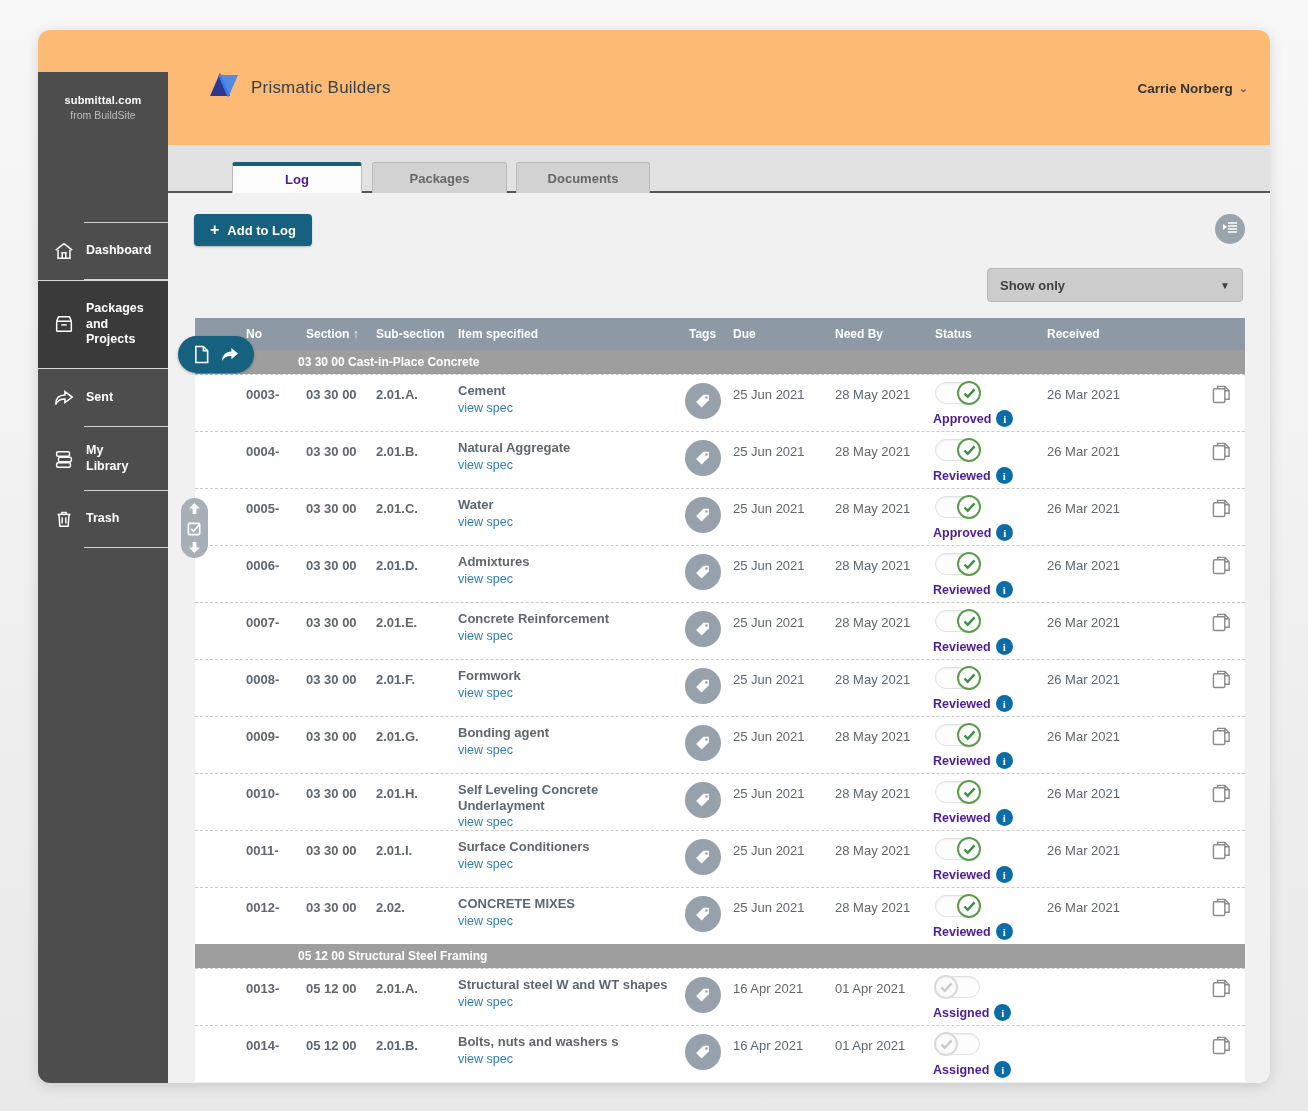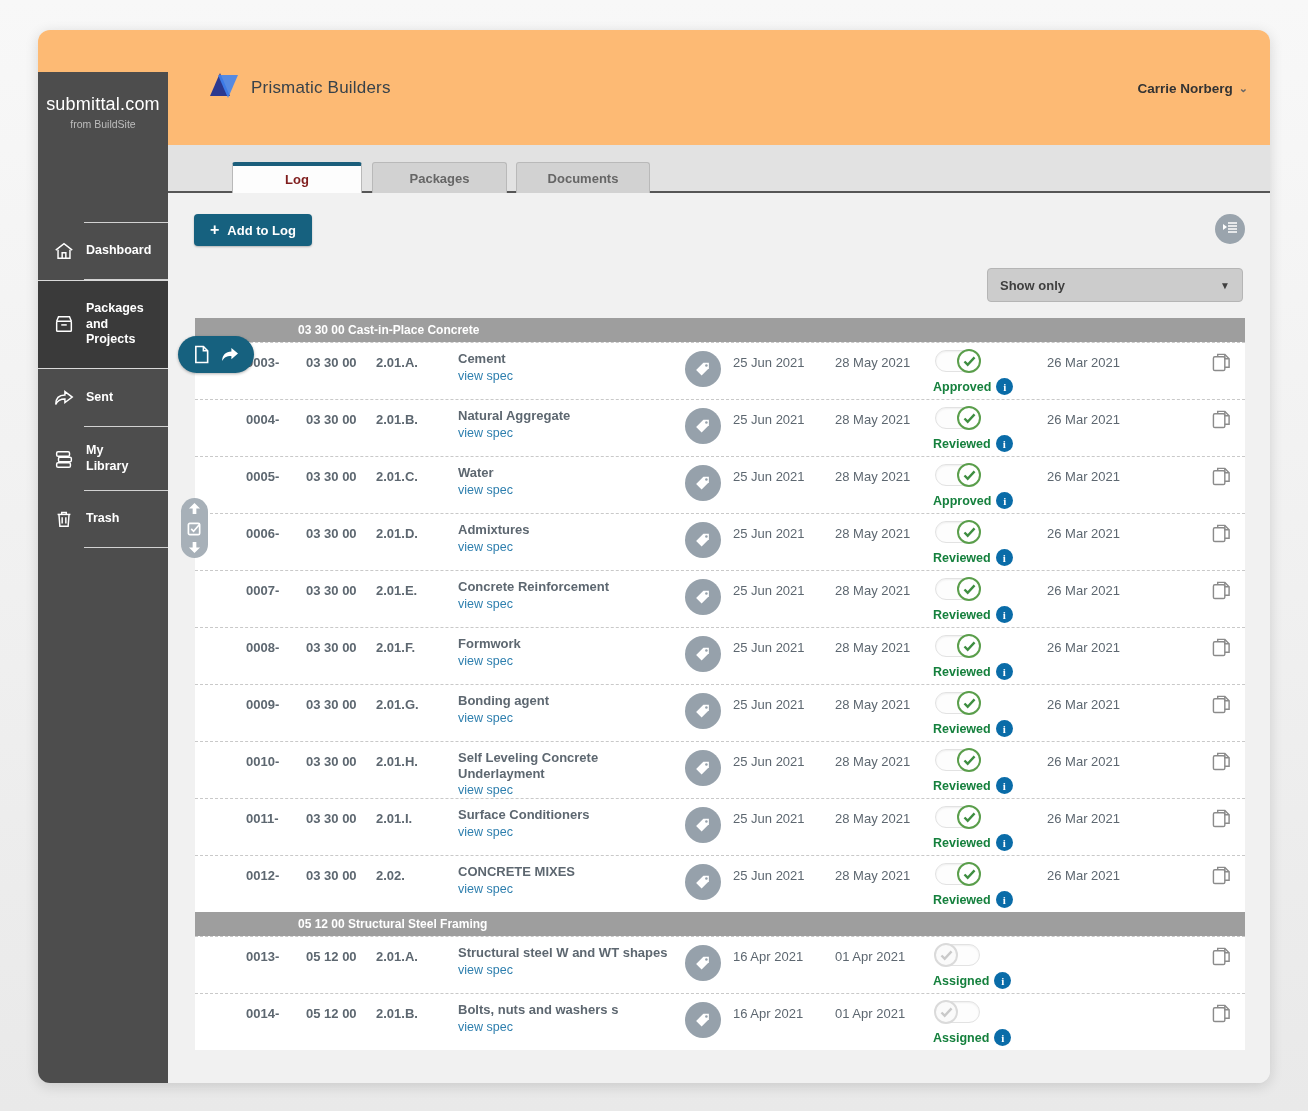"submittal.com" .side-brand .t { font-size: 18px -> 11px; font-weight: normal -> bold }
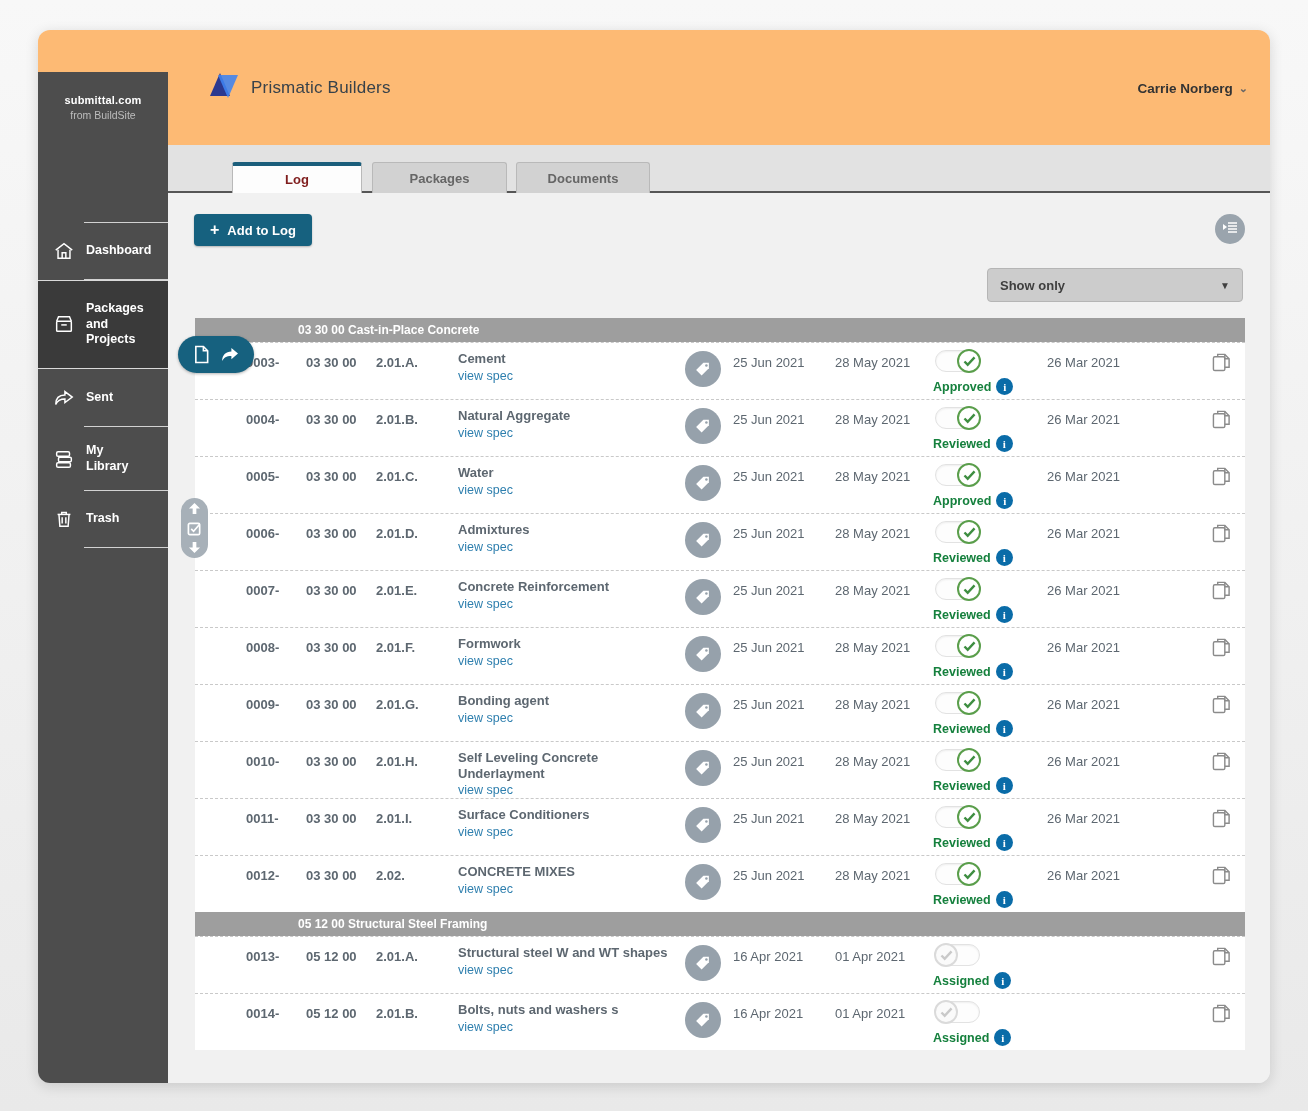"Log" .tab.active { color: #7f1d1d -> #4c1d95 }
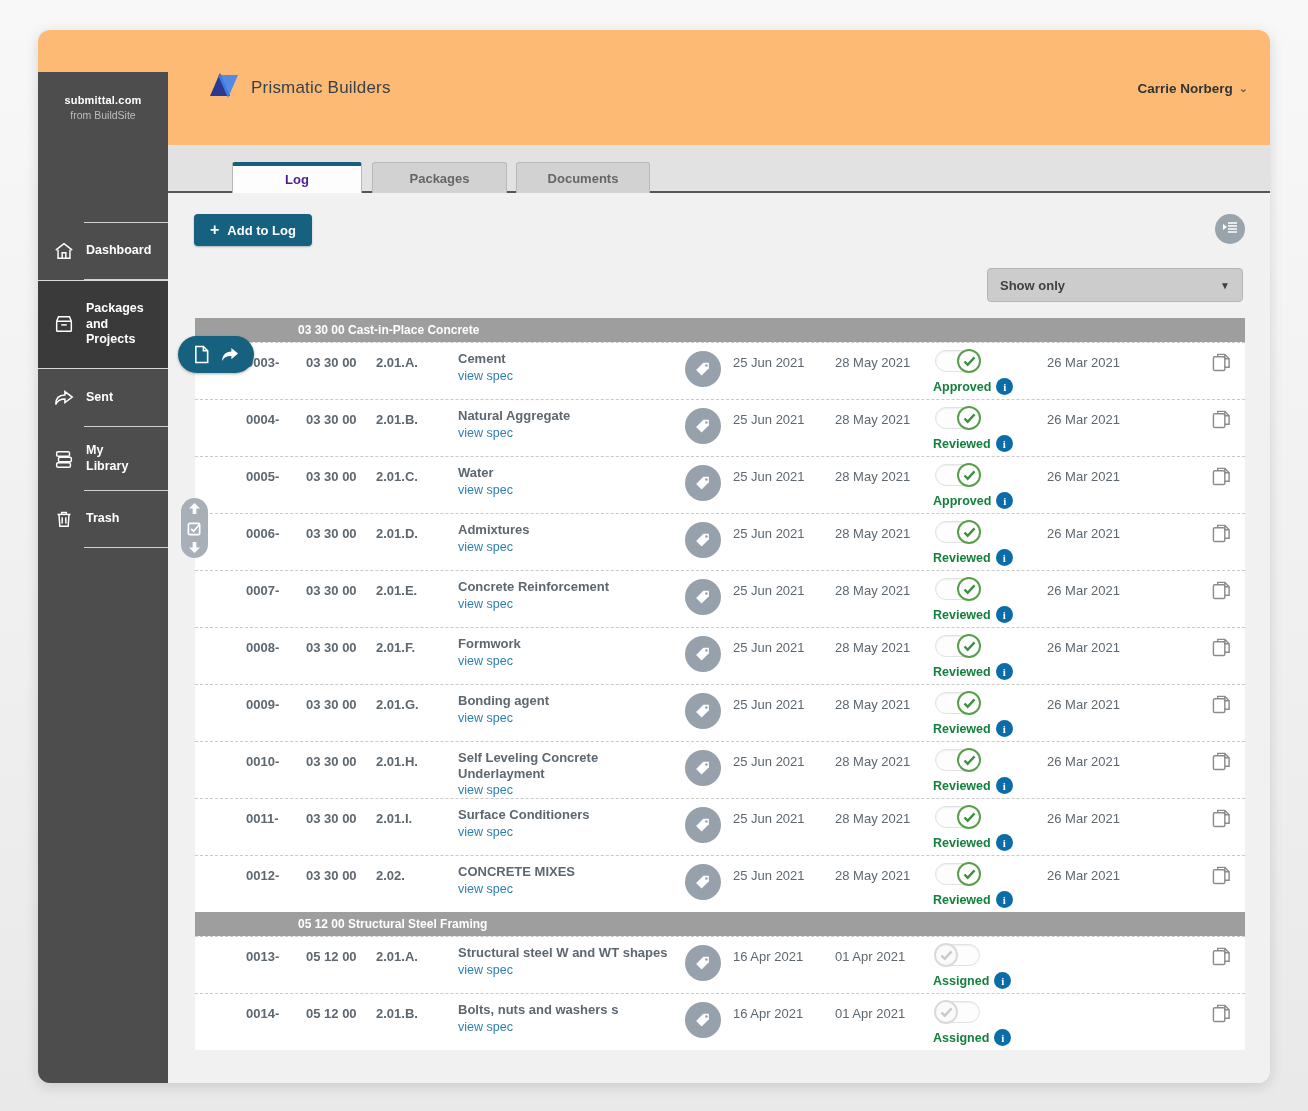"No" div.grid { html: none -> <div> <div>No</div> <div><span>Section</span> <span>↑</span></div> <div>Sub-section</div> <div>Item specified</div> <div>Tags</div> <div>Due</div> <div>Need By</div> <div>Status</div> <div>Received</div> <div></div> </div> }
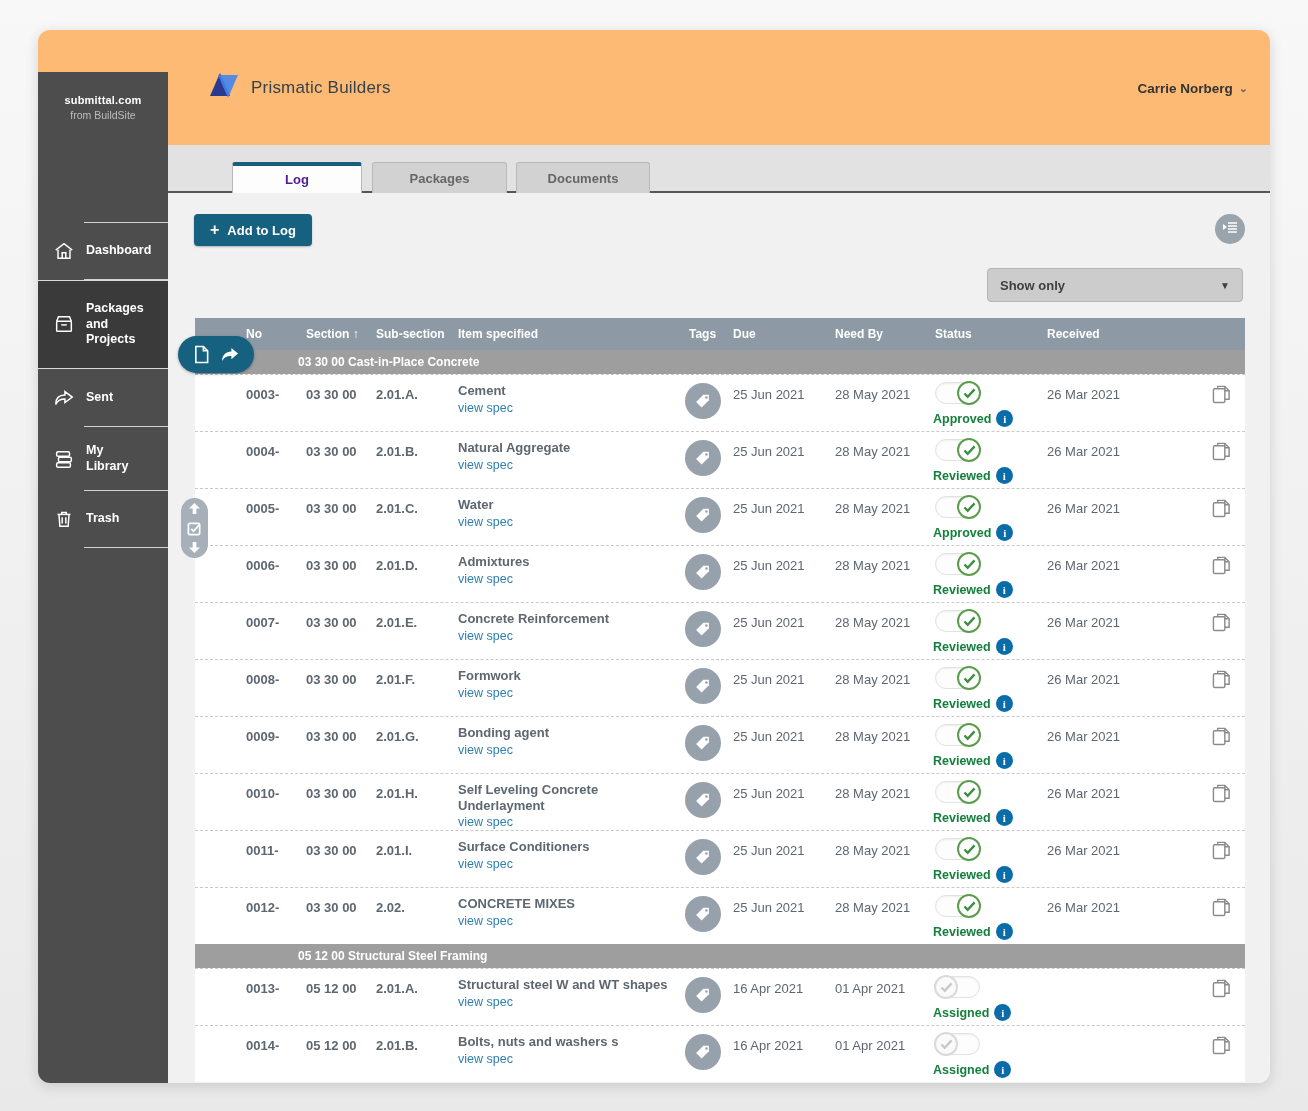"Approved" .status-label { color: #15803d -> #4c1d95 }
